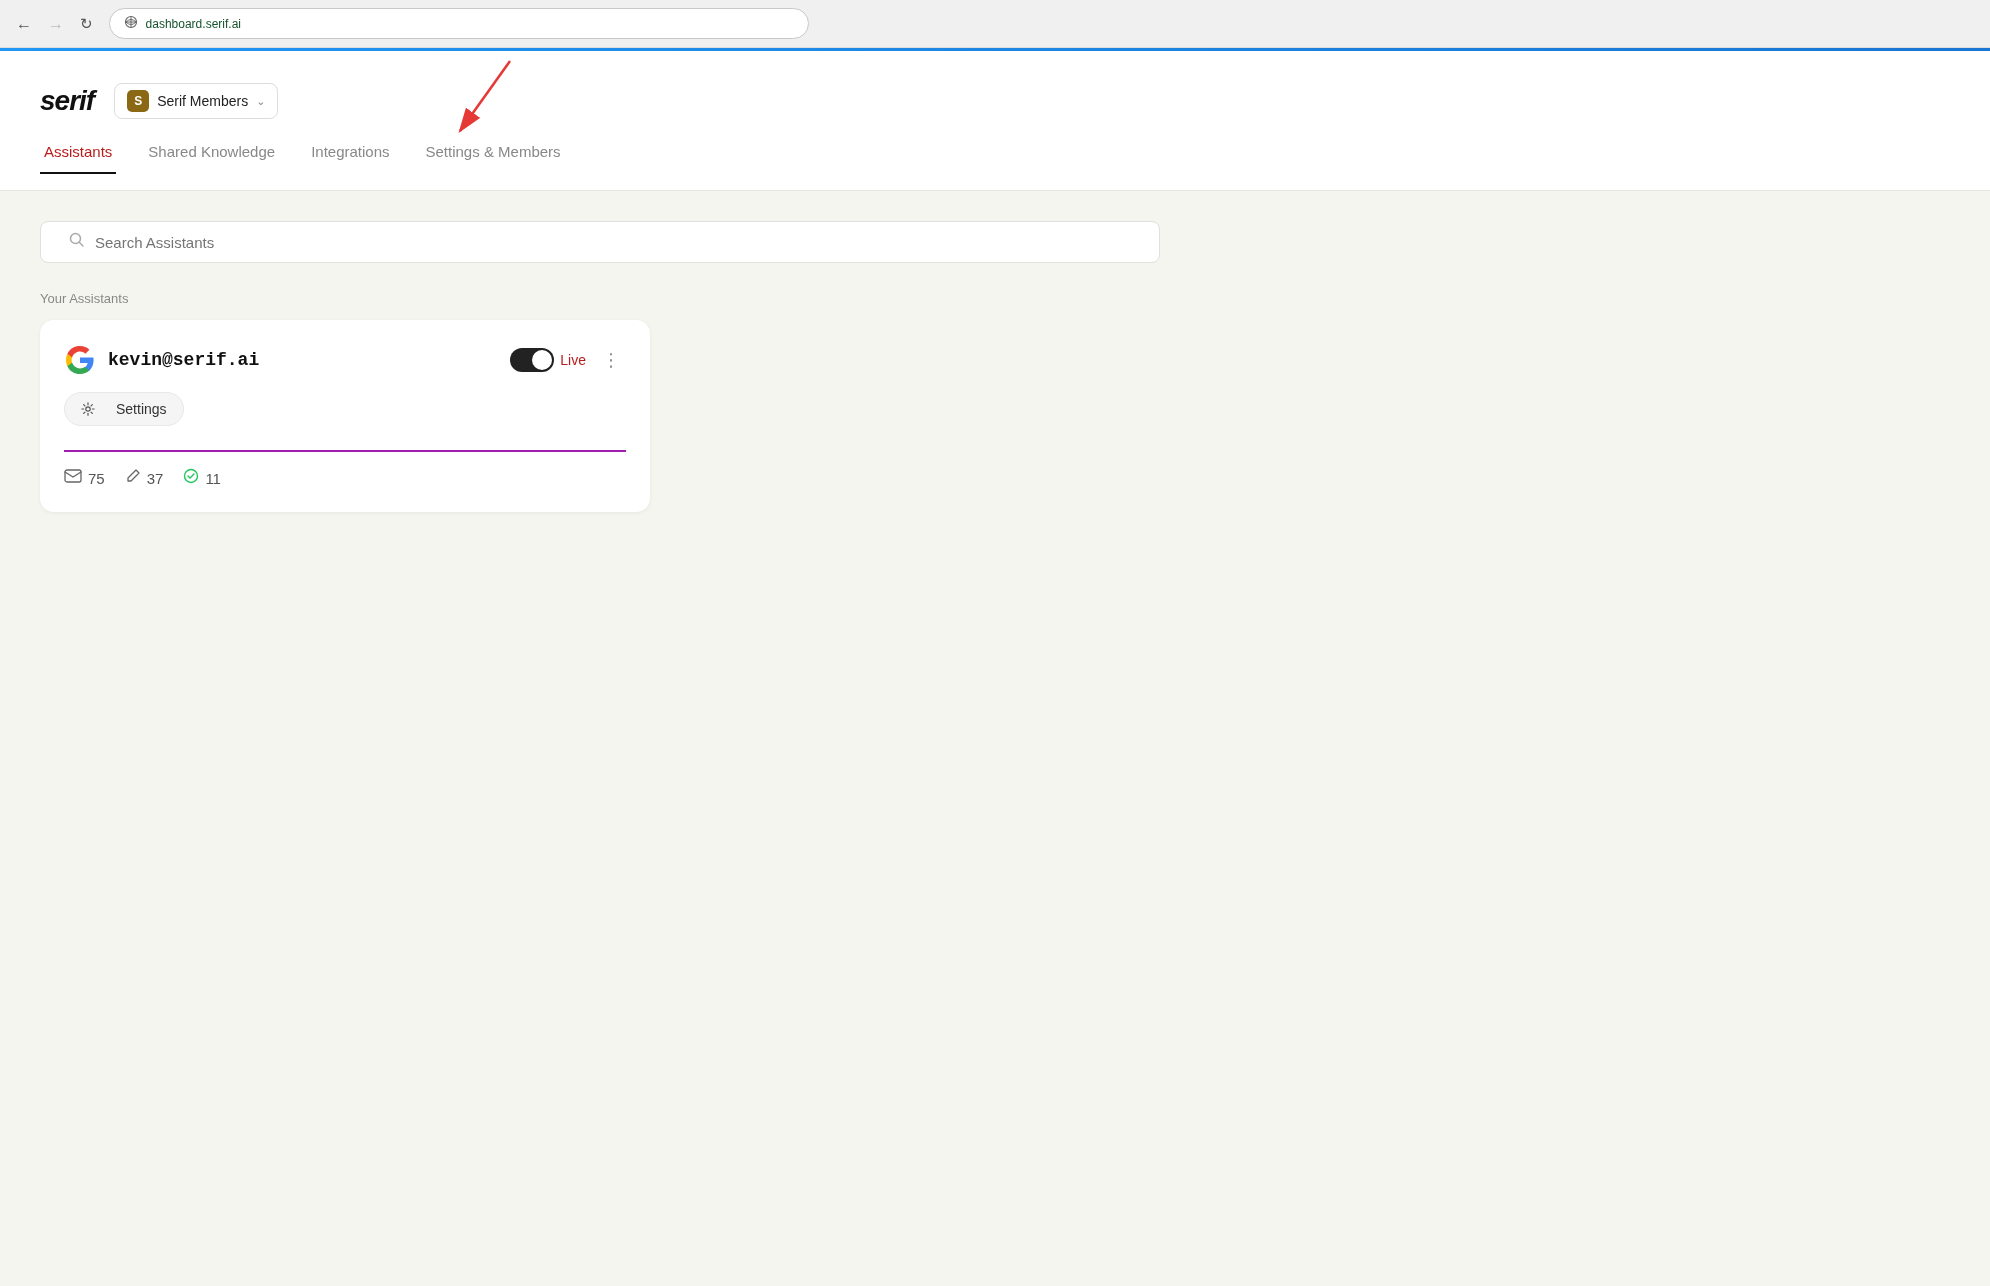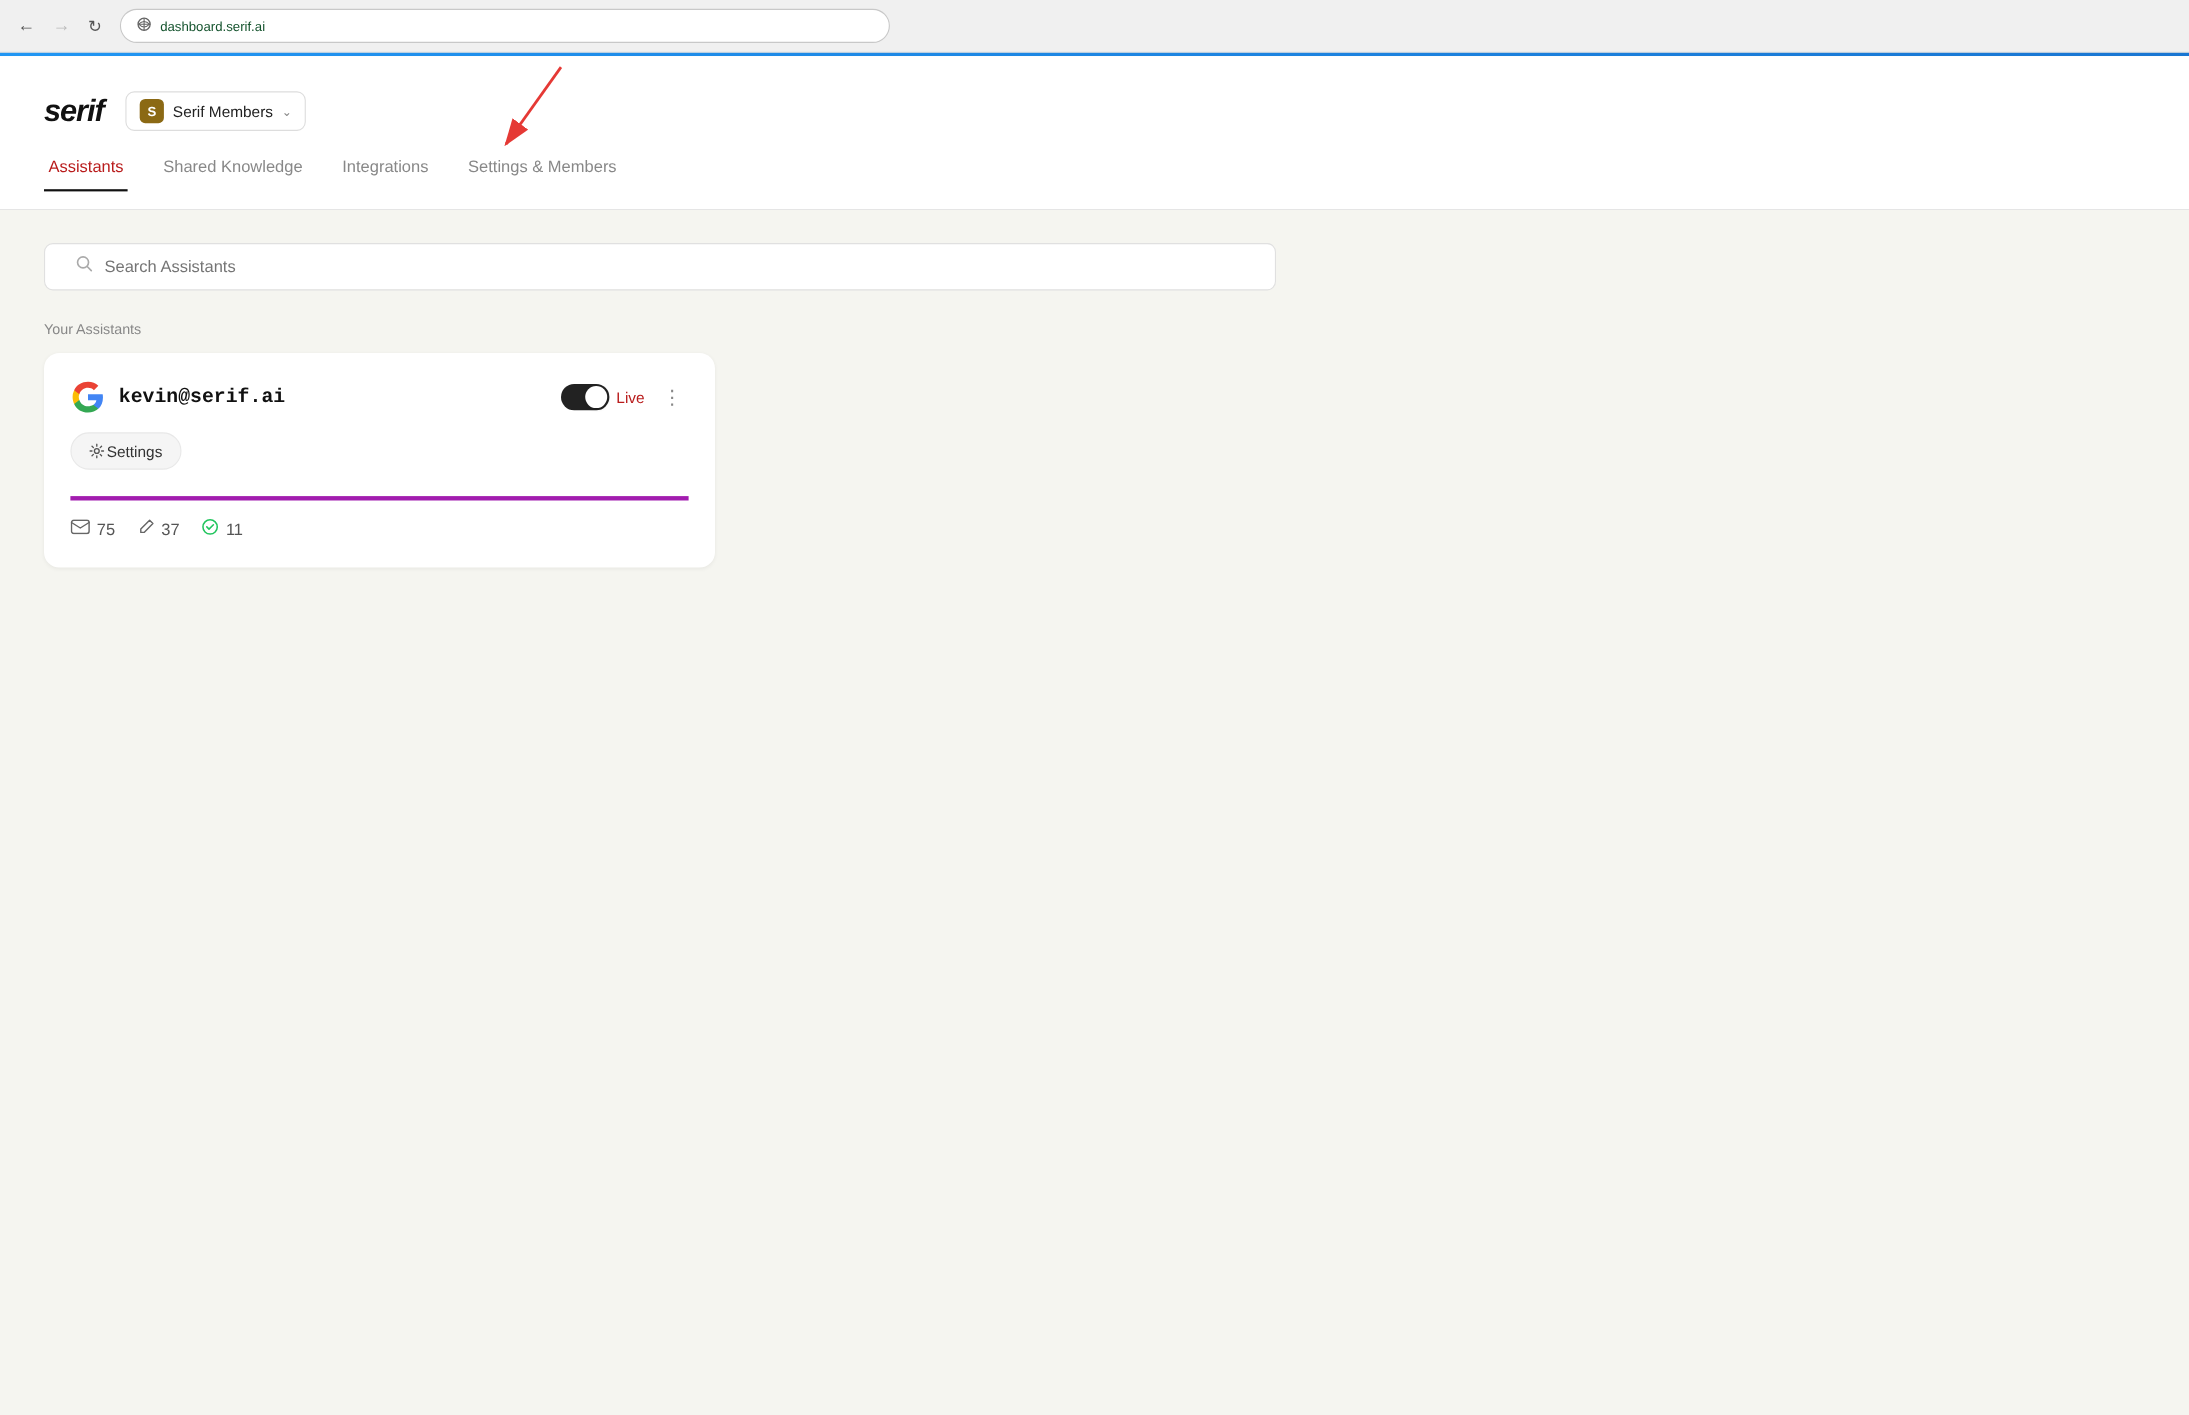"Settings" .settings-btn { gap: 2px -> 21px }
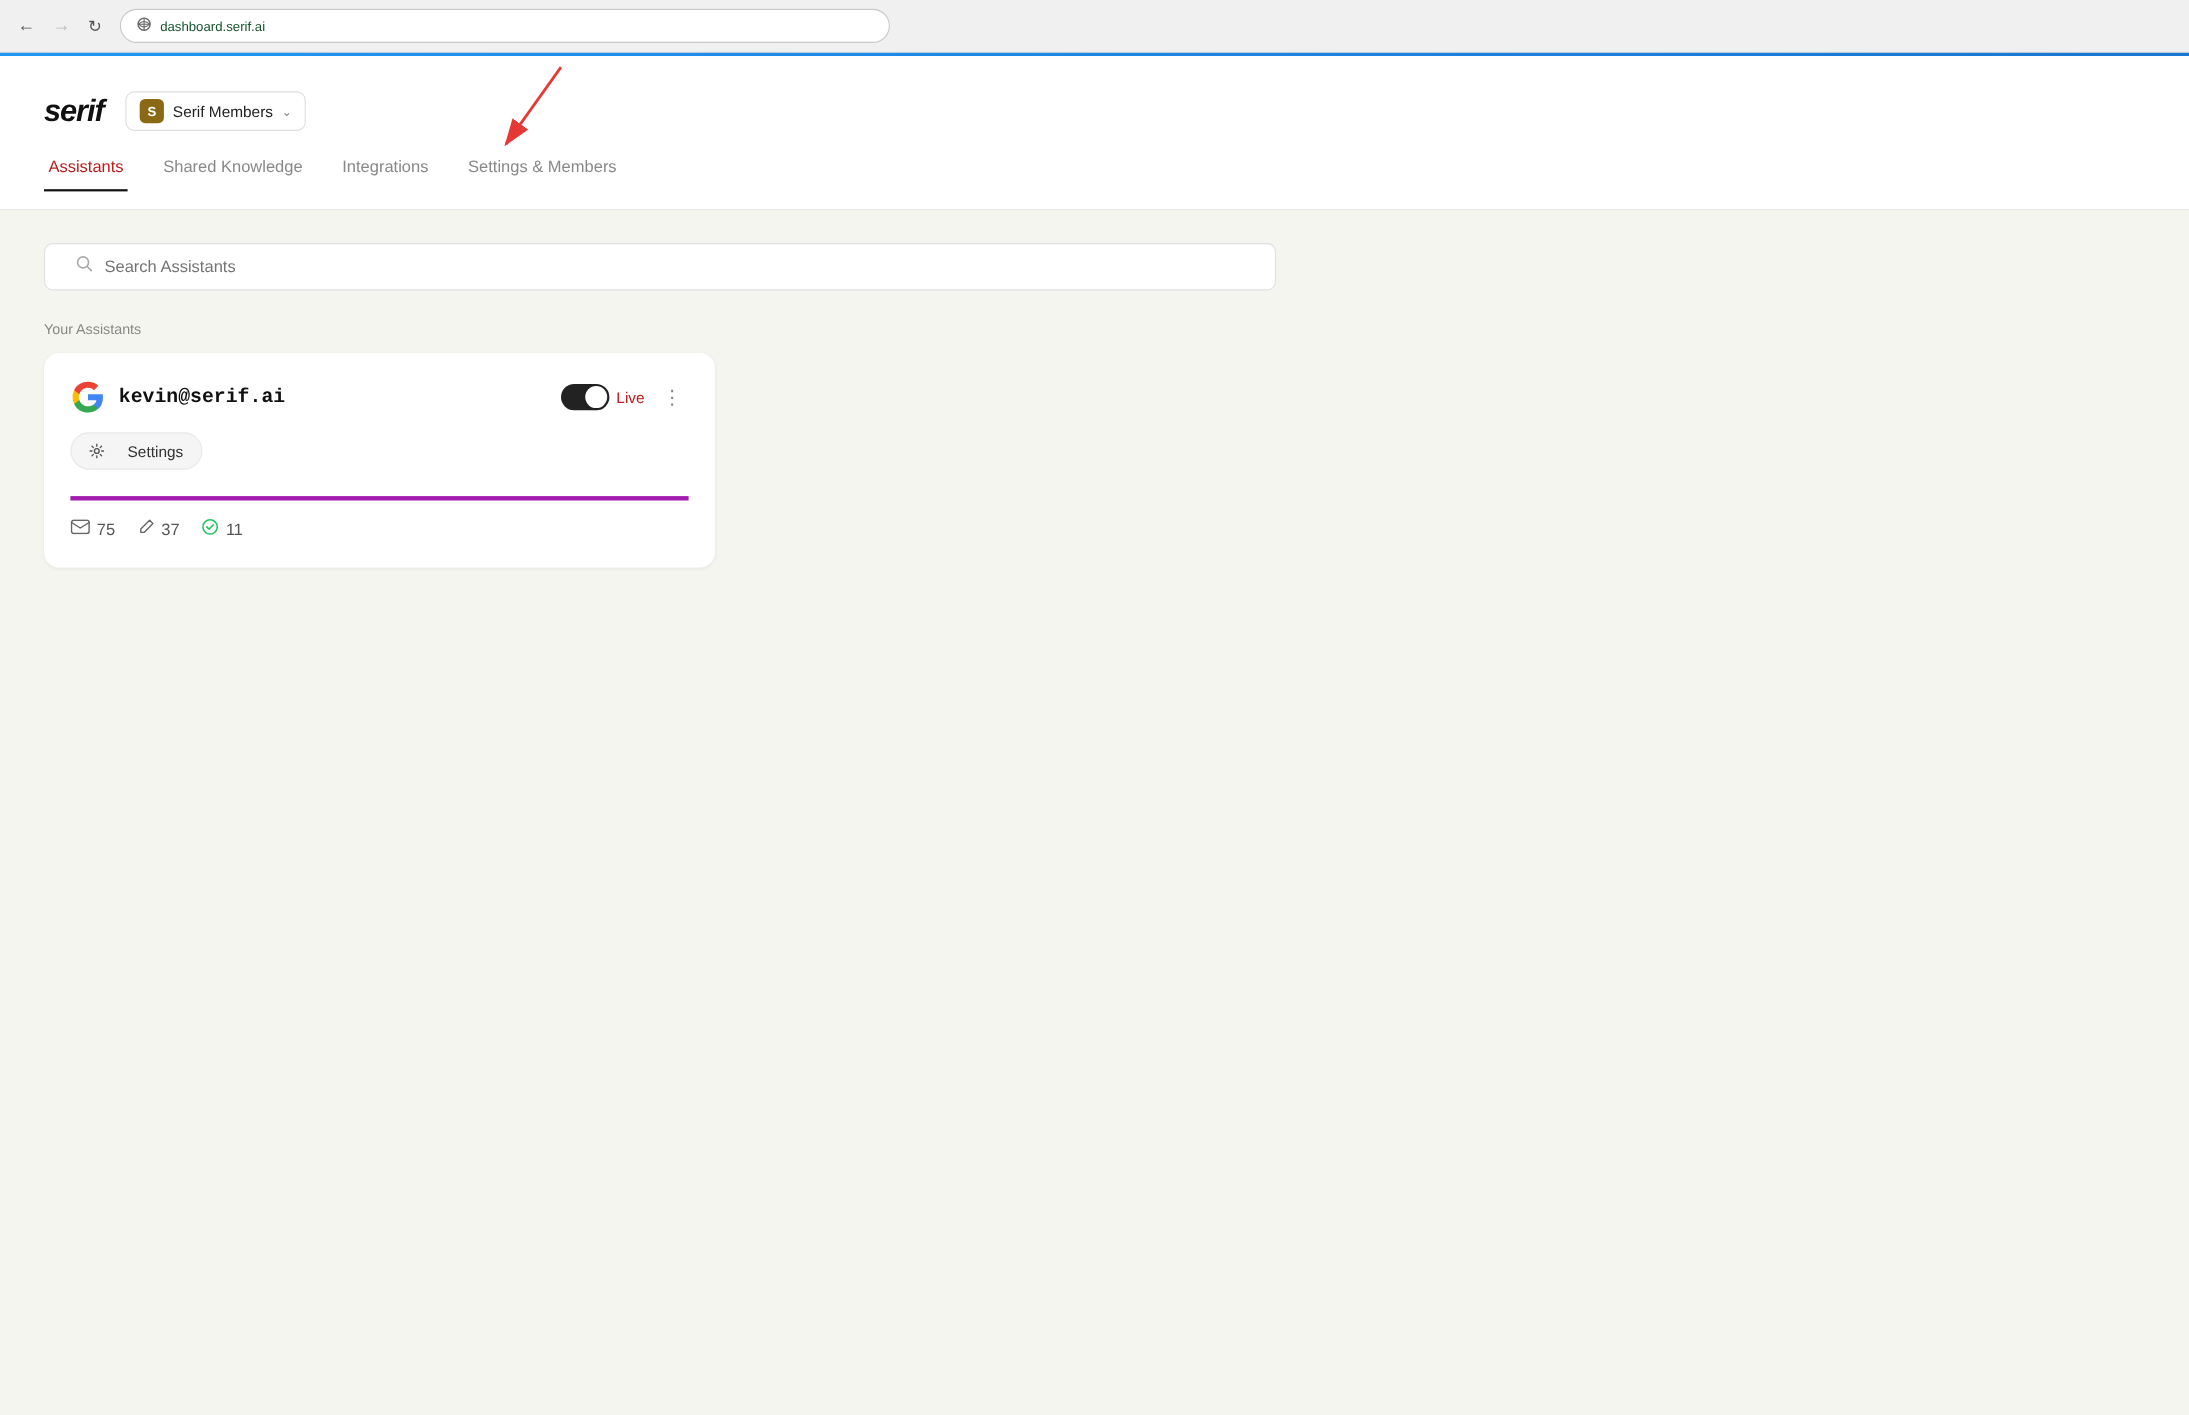"75" .stats-row { border-top: 4px solid #a21caf -> 2px solid #a21caf }
